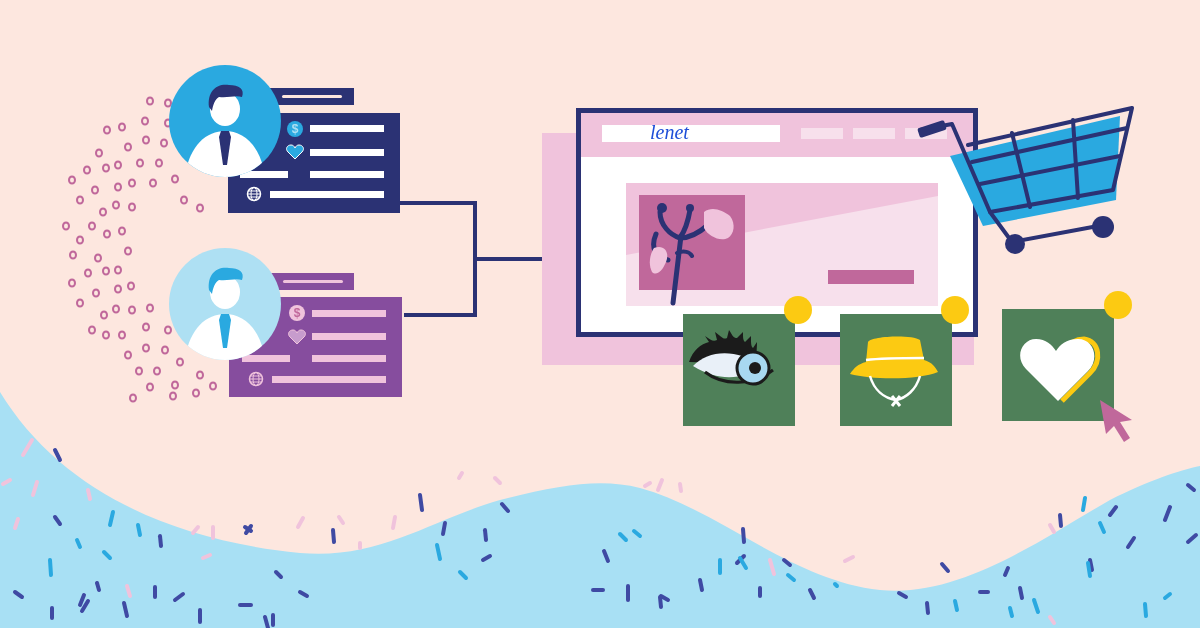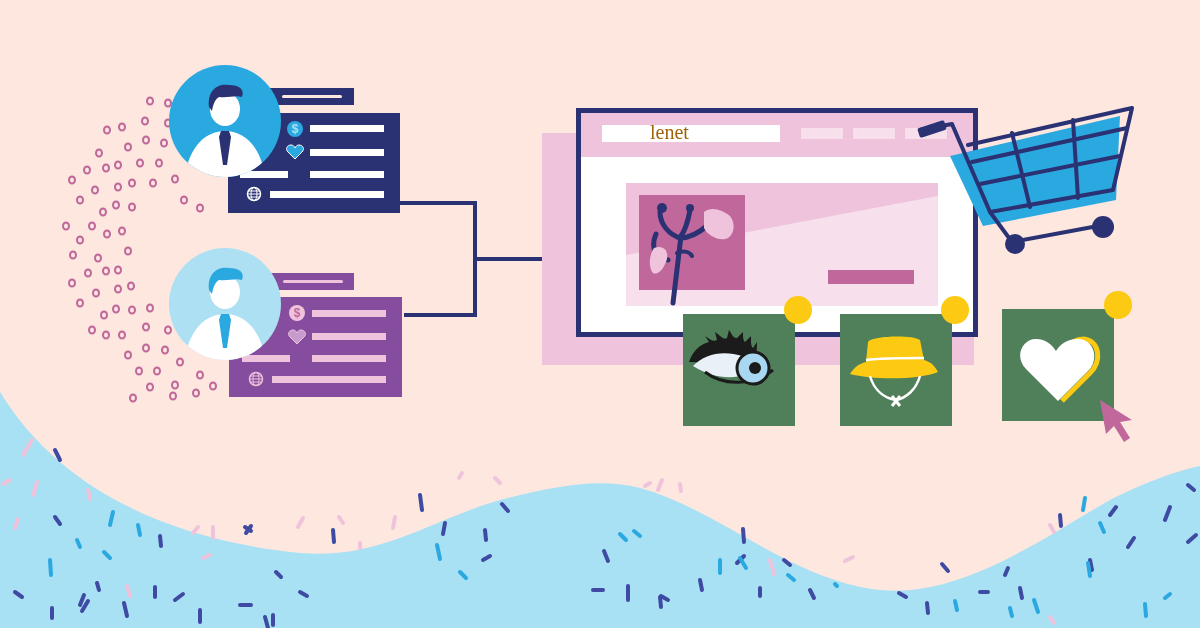"lenet" .logo { color: #a16207 -> #1d4ed8; font-style: none -> italic }
